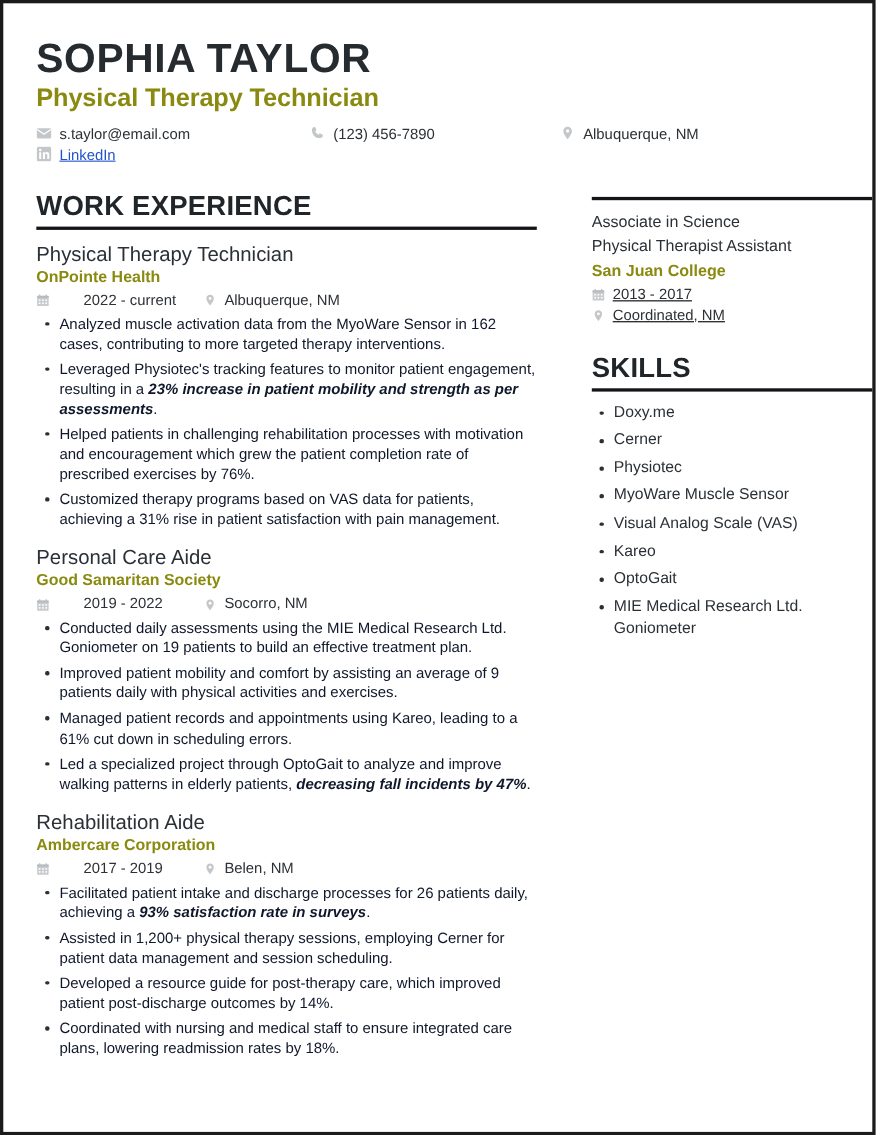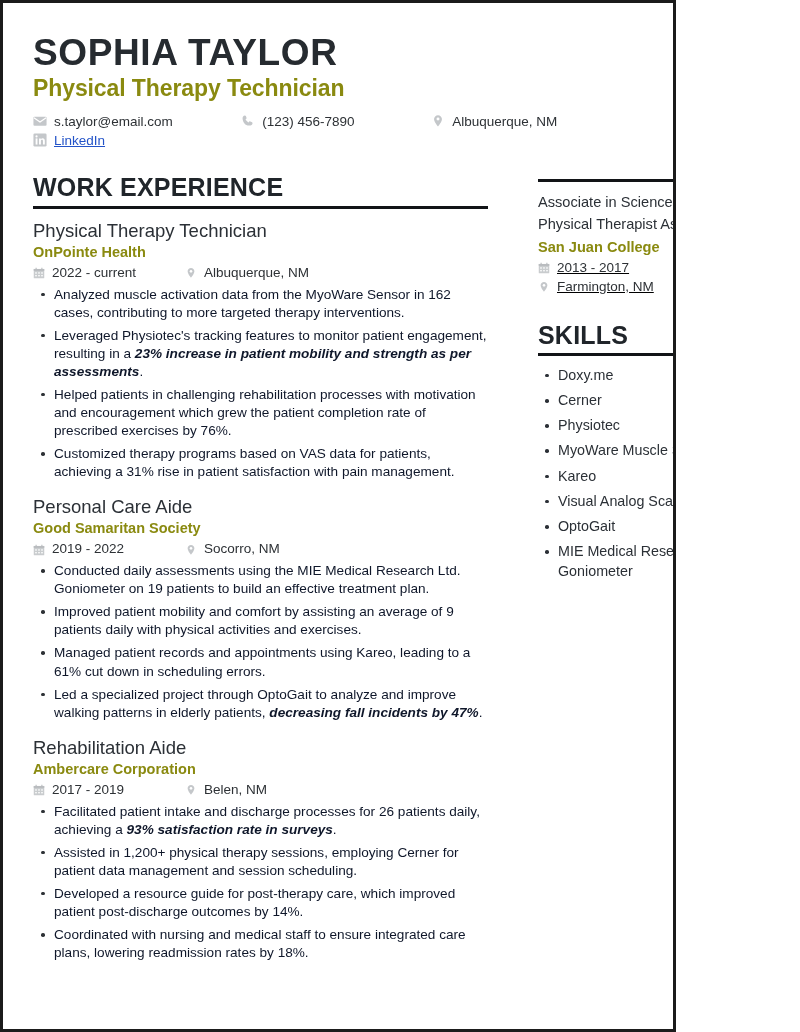"SOPHIA TAYLOR" #page { width: 676px -> 796px }
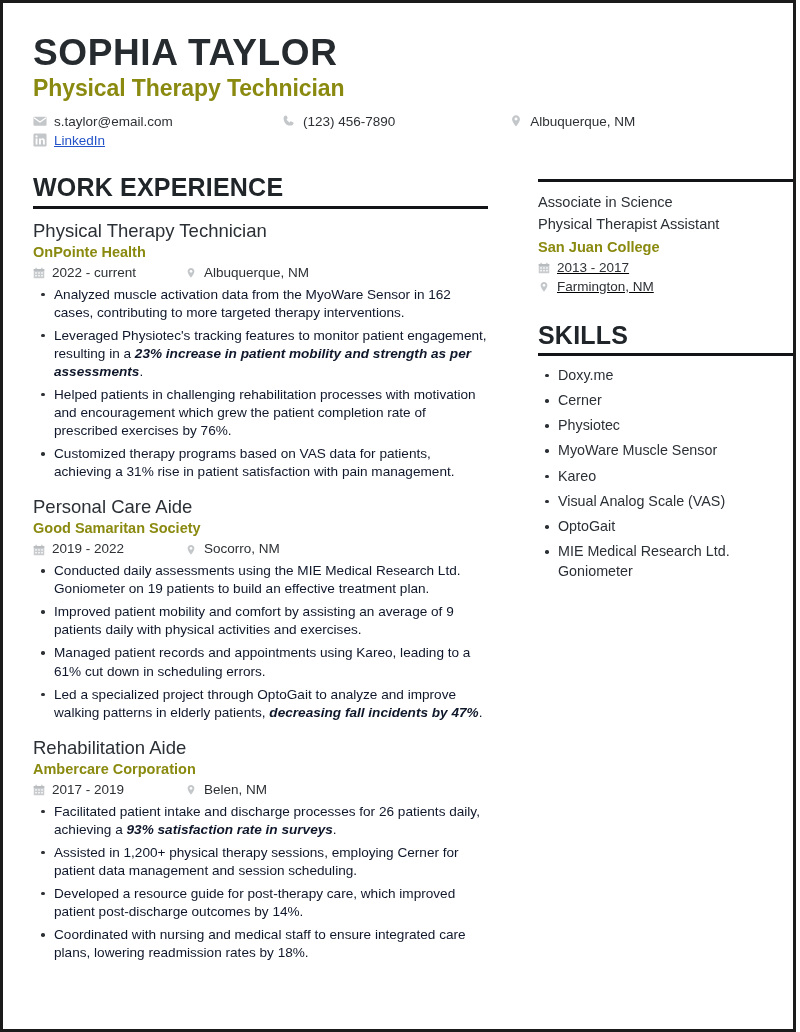"2022 - current" .meta-item.m-date { gap: none -> 24px }
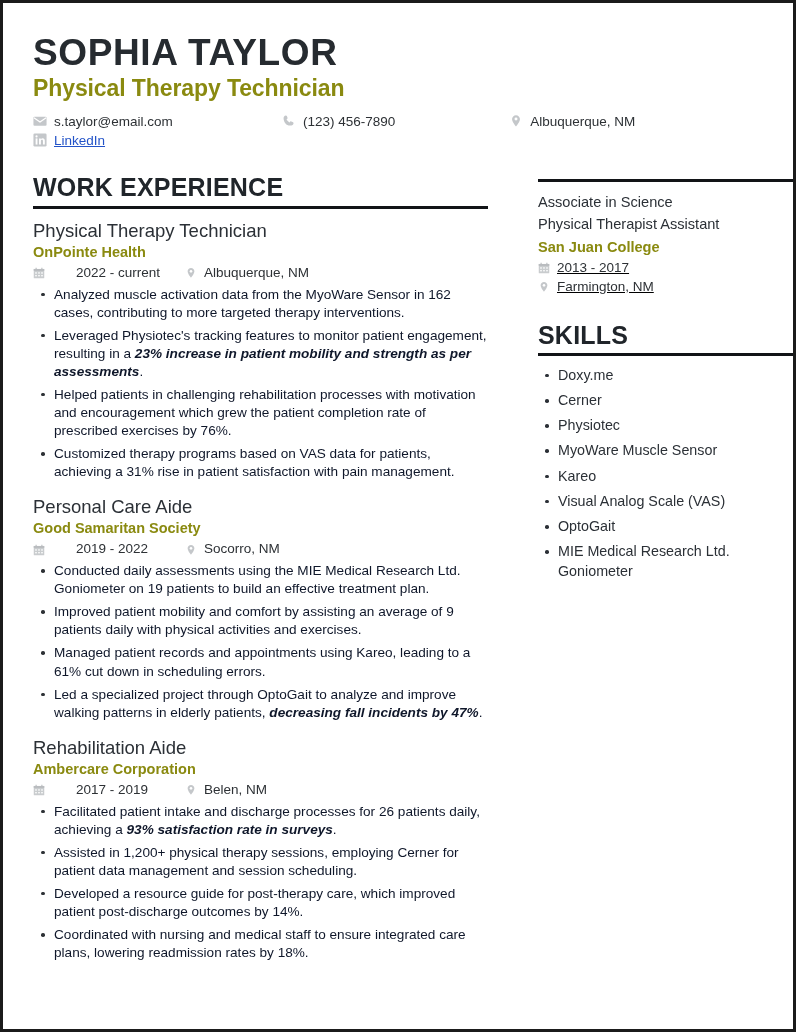"Farmington, NM" span { text: Farmington -> Coordinated }
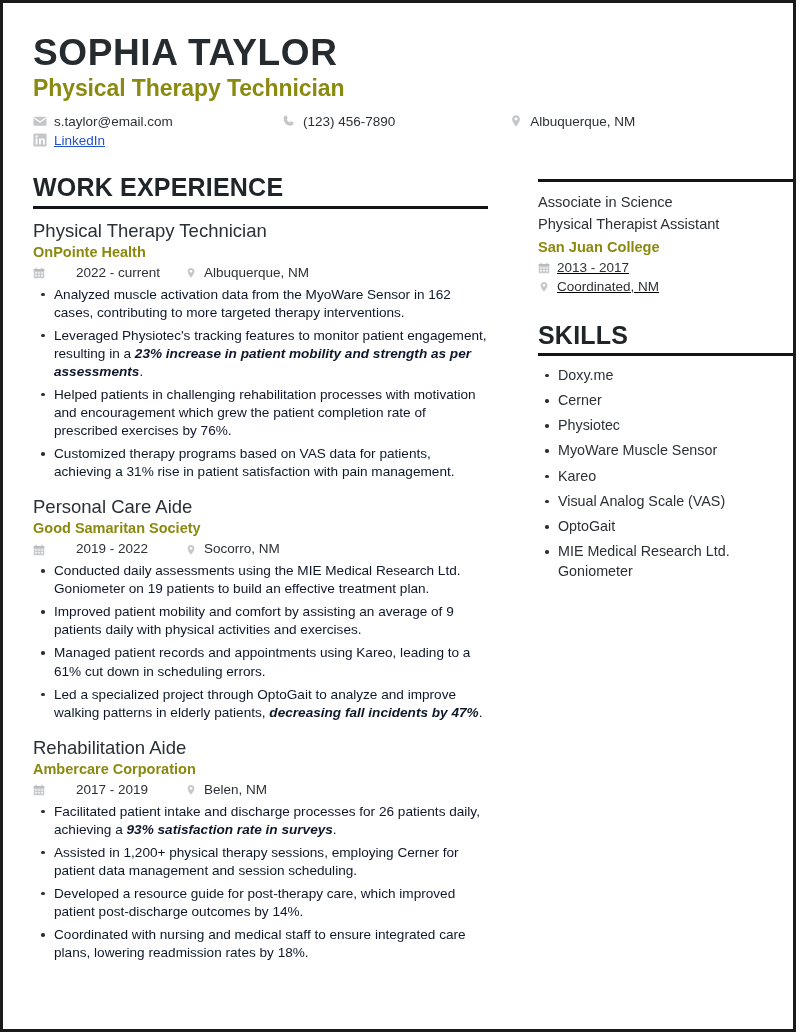"Kareo" li { order: before "Visual Analog Scale (VAS)" -> after "Visual Analog Scale (VAS)" }
